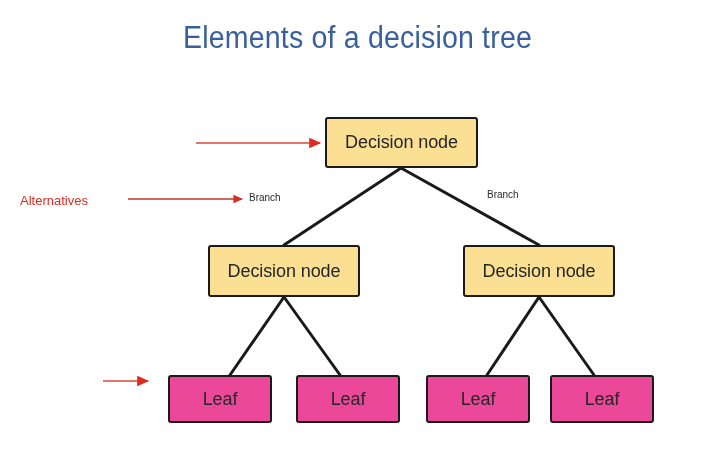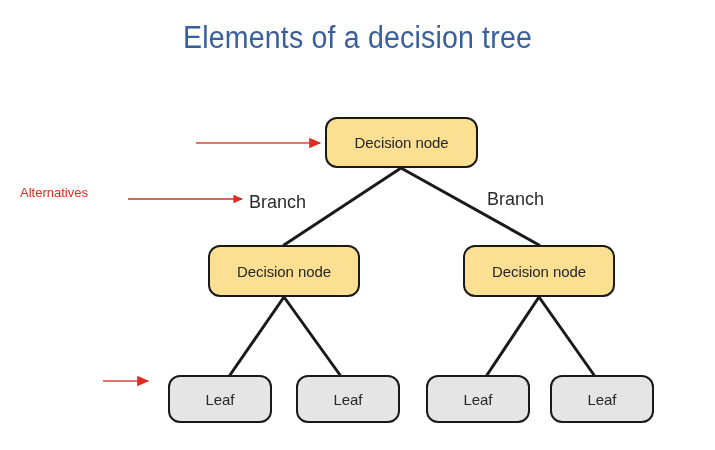"Decision node" .node { border-radius: 12px -> 3px; font-size: 15px -> 18px }
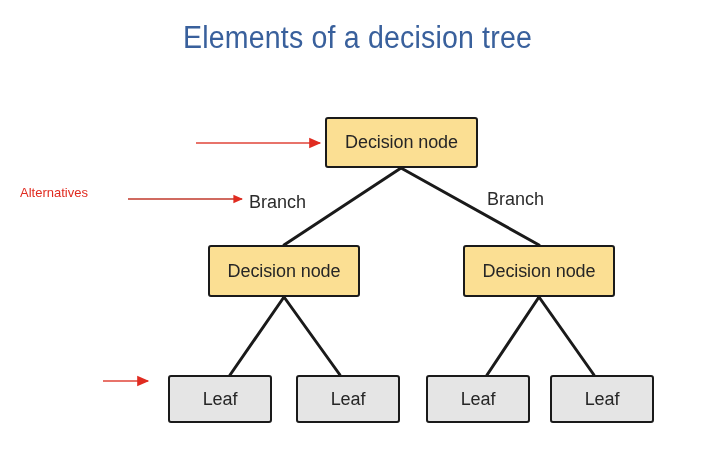"Alternatives" #annotation-alternatives { top: 184px -> 192px }
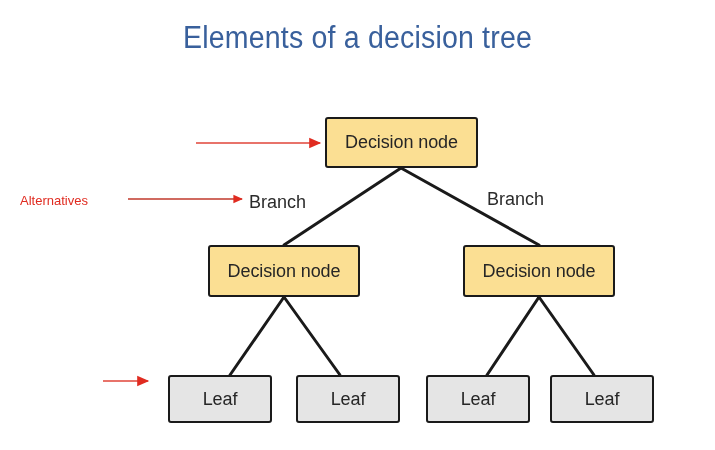"Branch" .branch-label { font-size: 18px -> 10px }
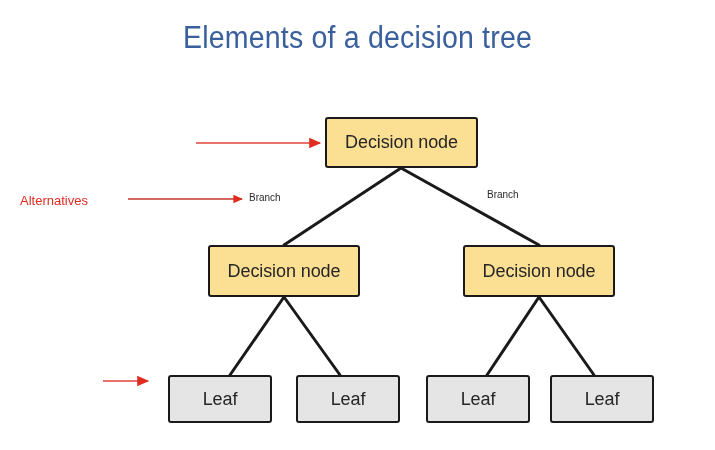"Leaf" .node.leaf { background: #e5e5e5 -> #ec4899 }
